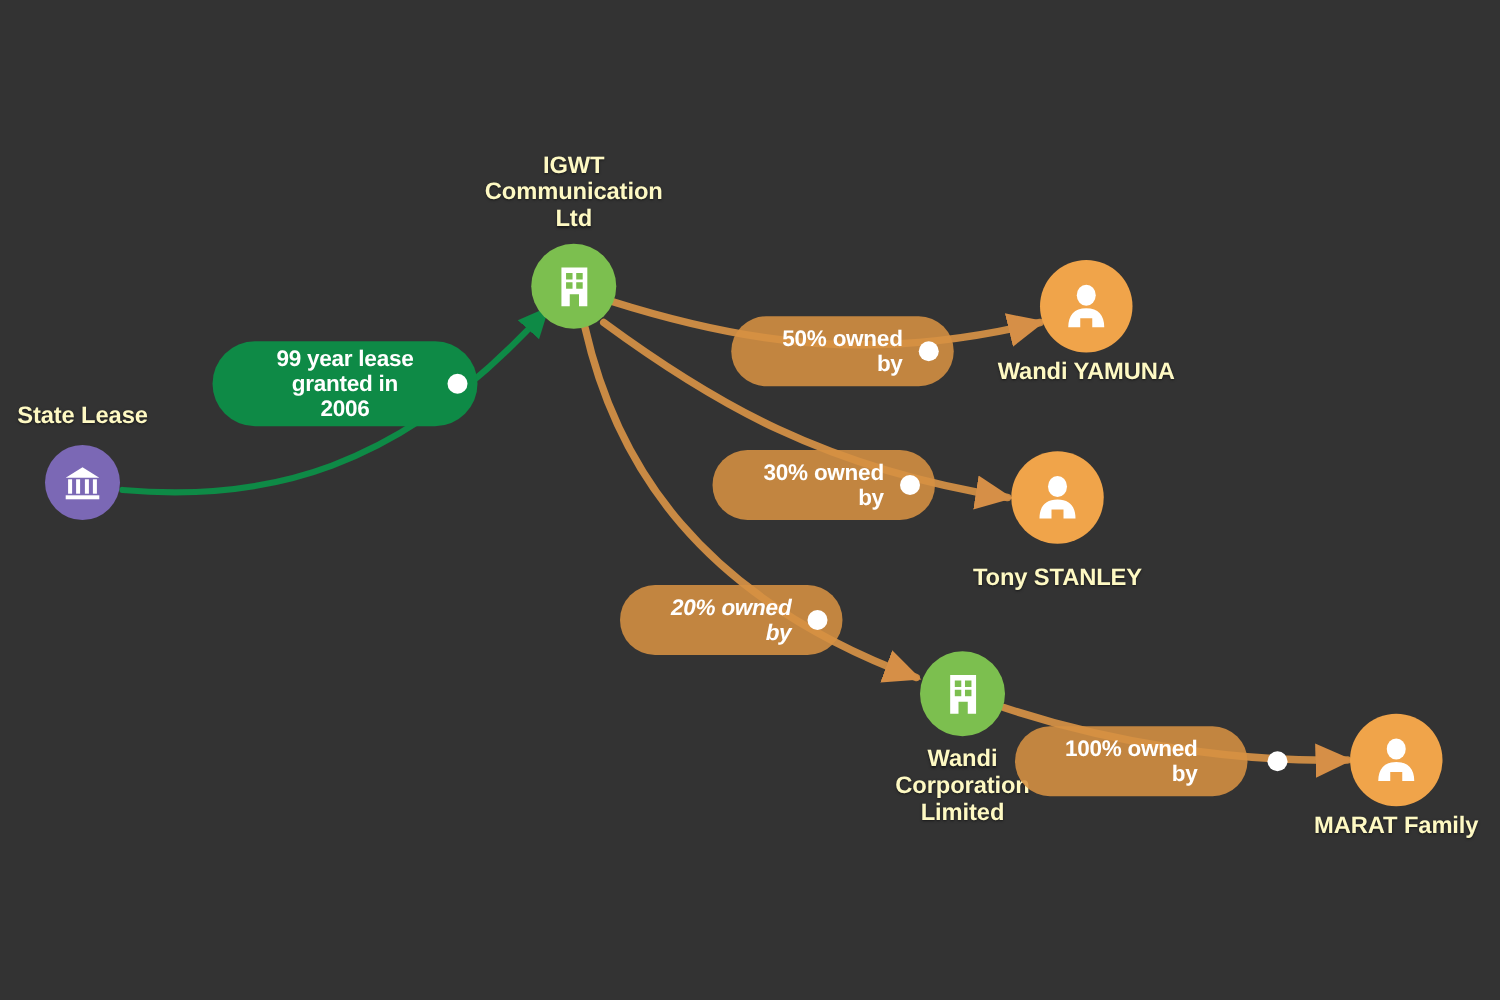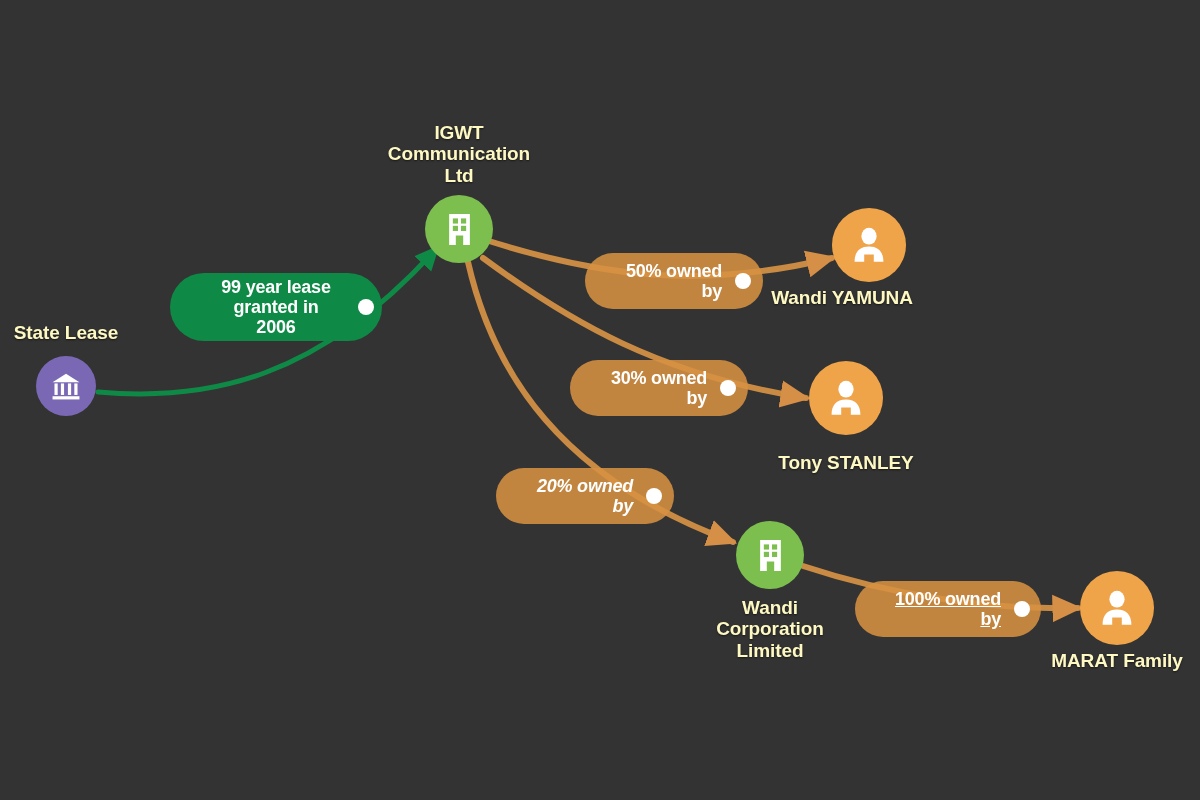"Wandi YAMUNA" div.node-label { left: 702px -> 729px }
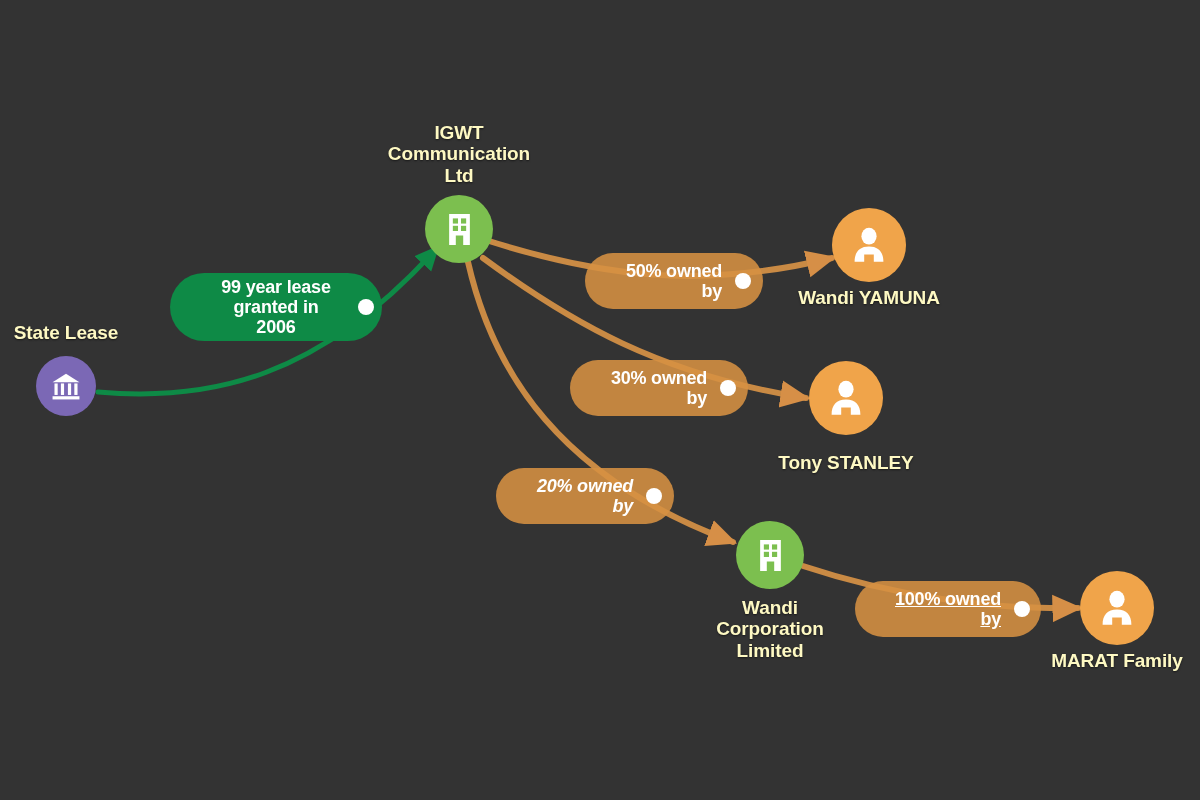"100% owned" div.edge-label { left: 855px -> 812px; text-decoration: underline -> none }
